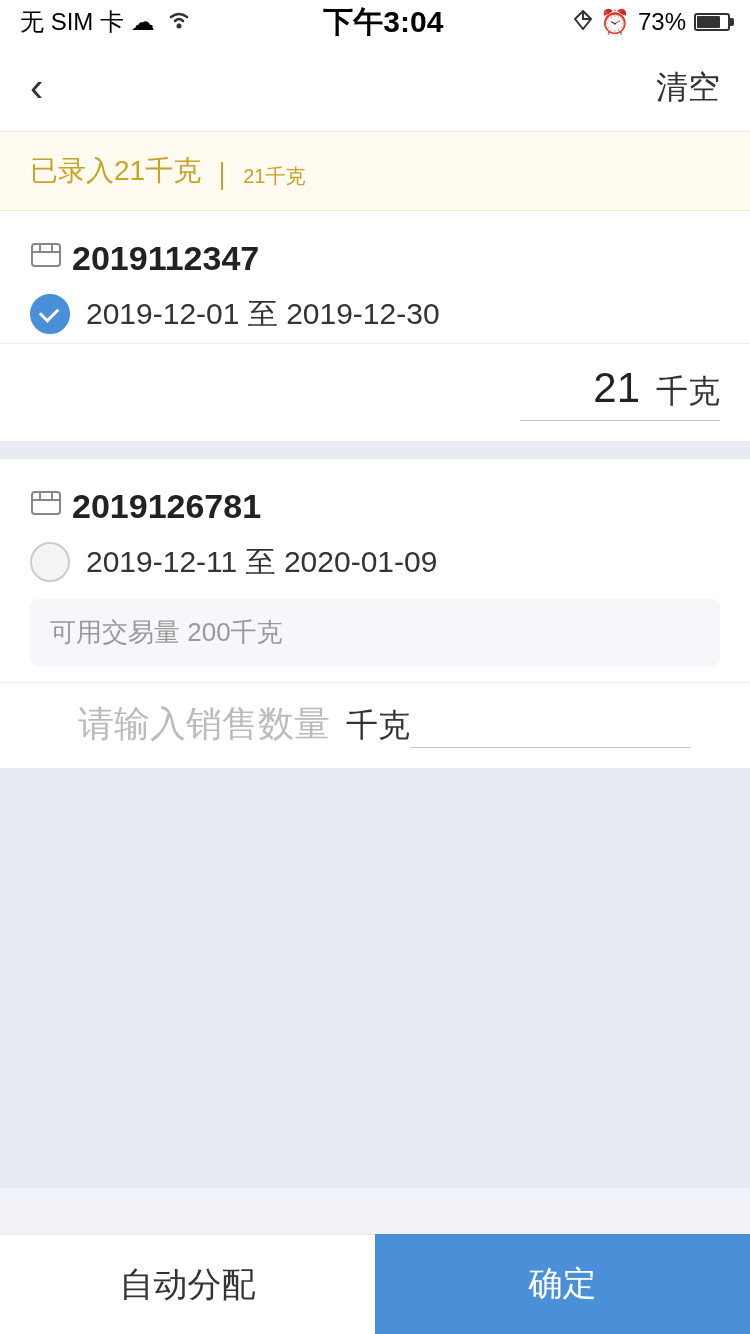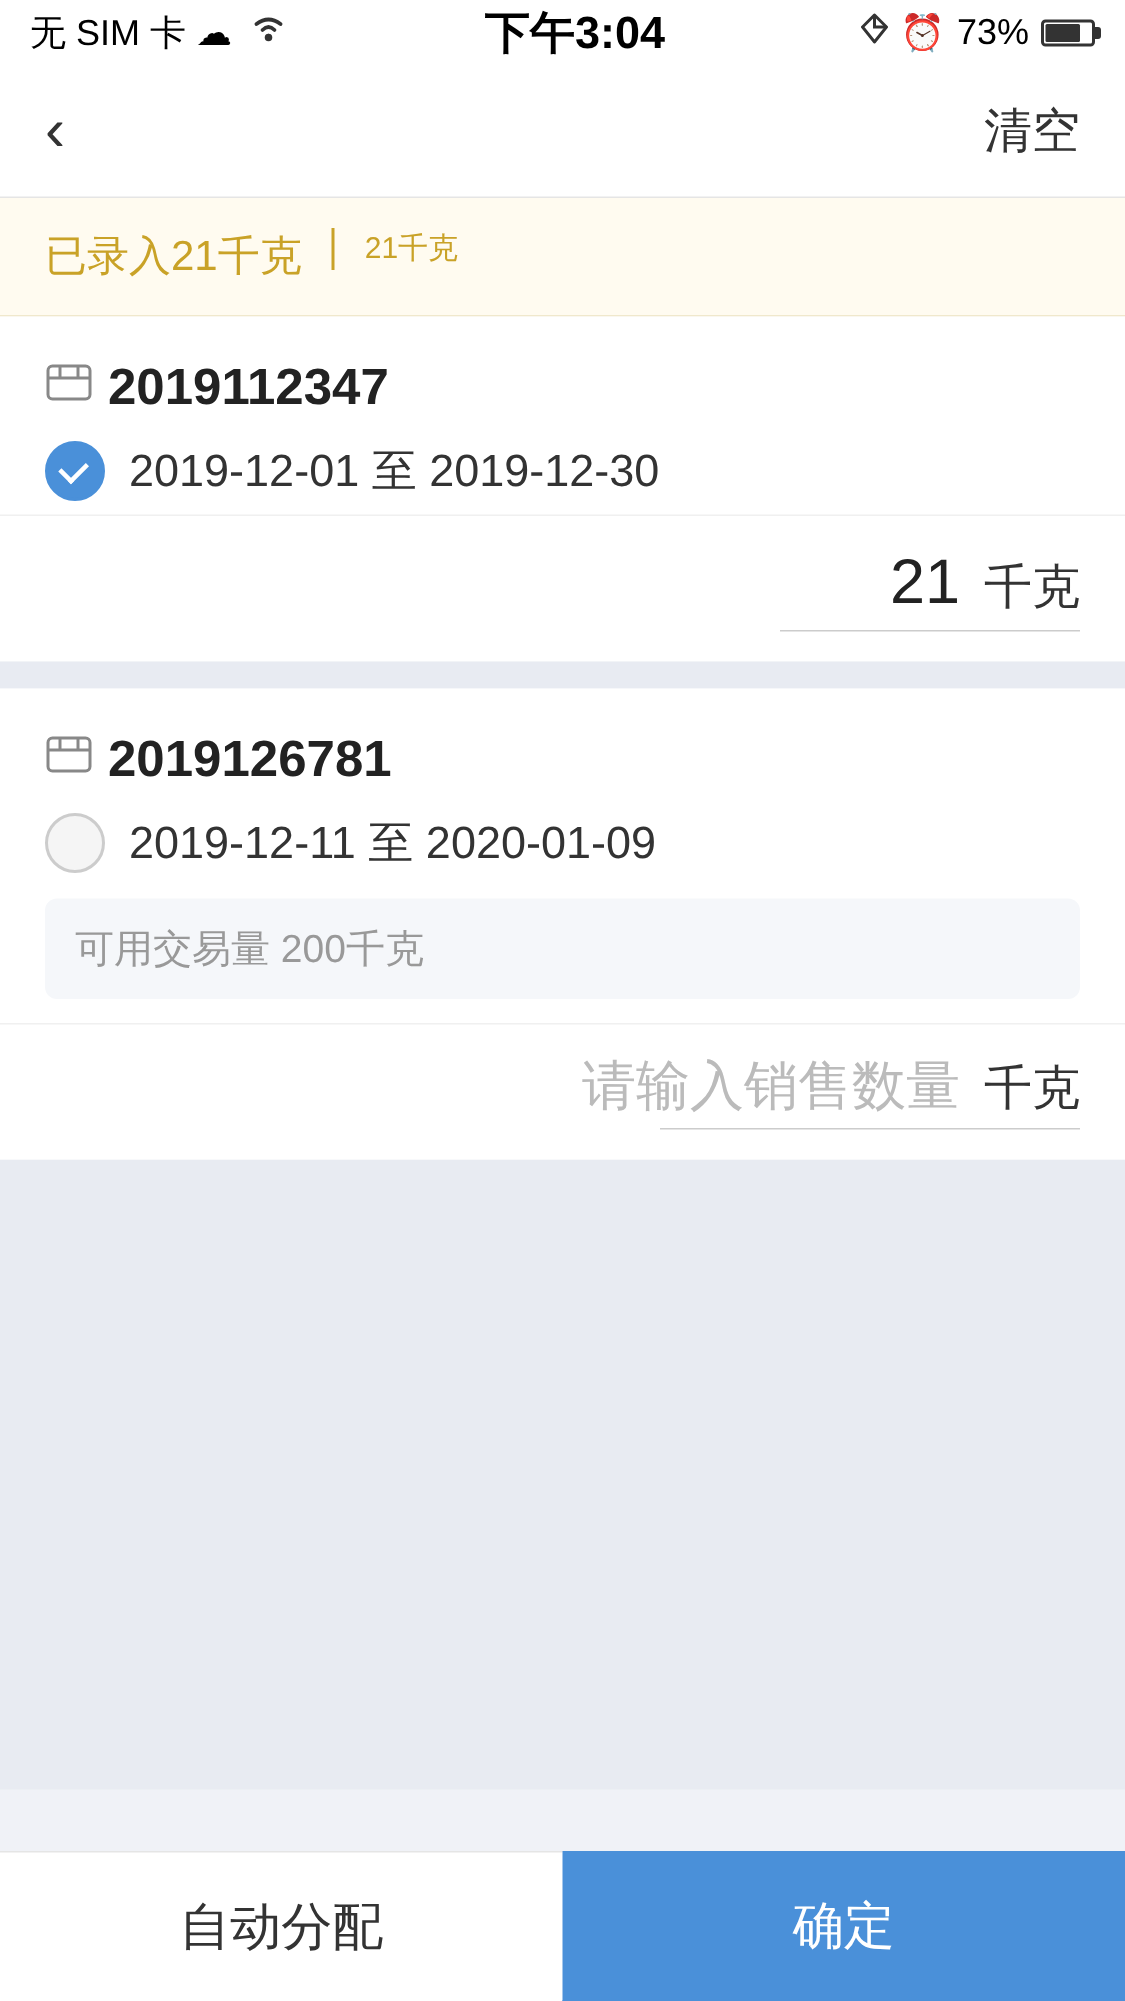"已录入21千克" .summary-banner { align-items: flex-start -> flex-end }
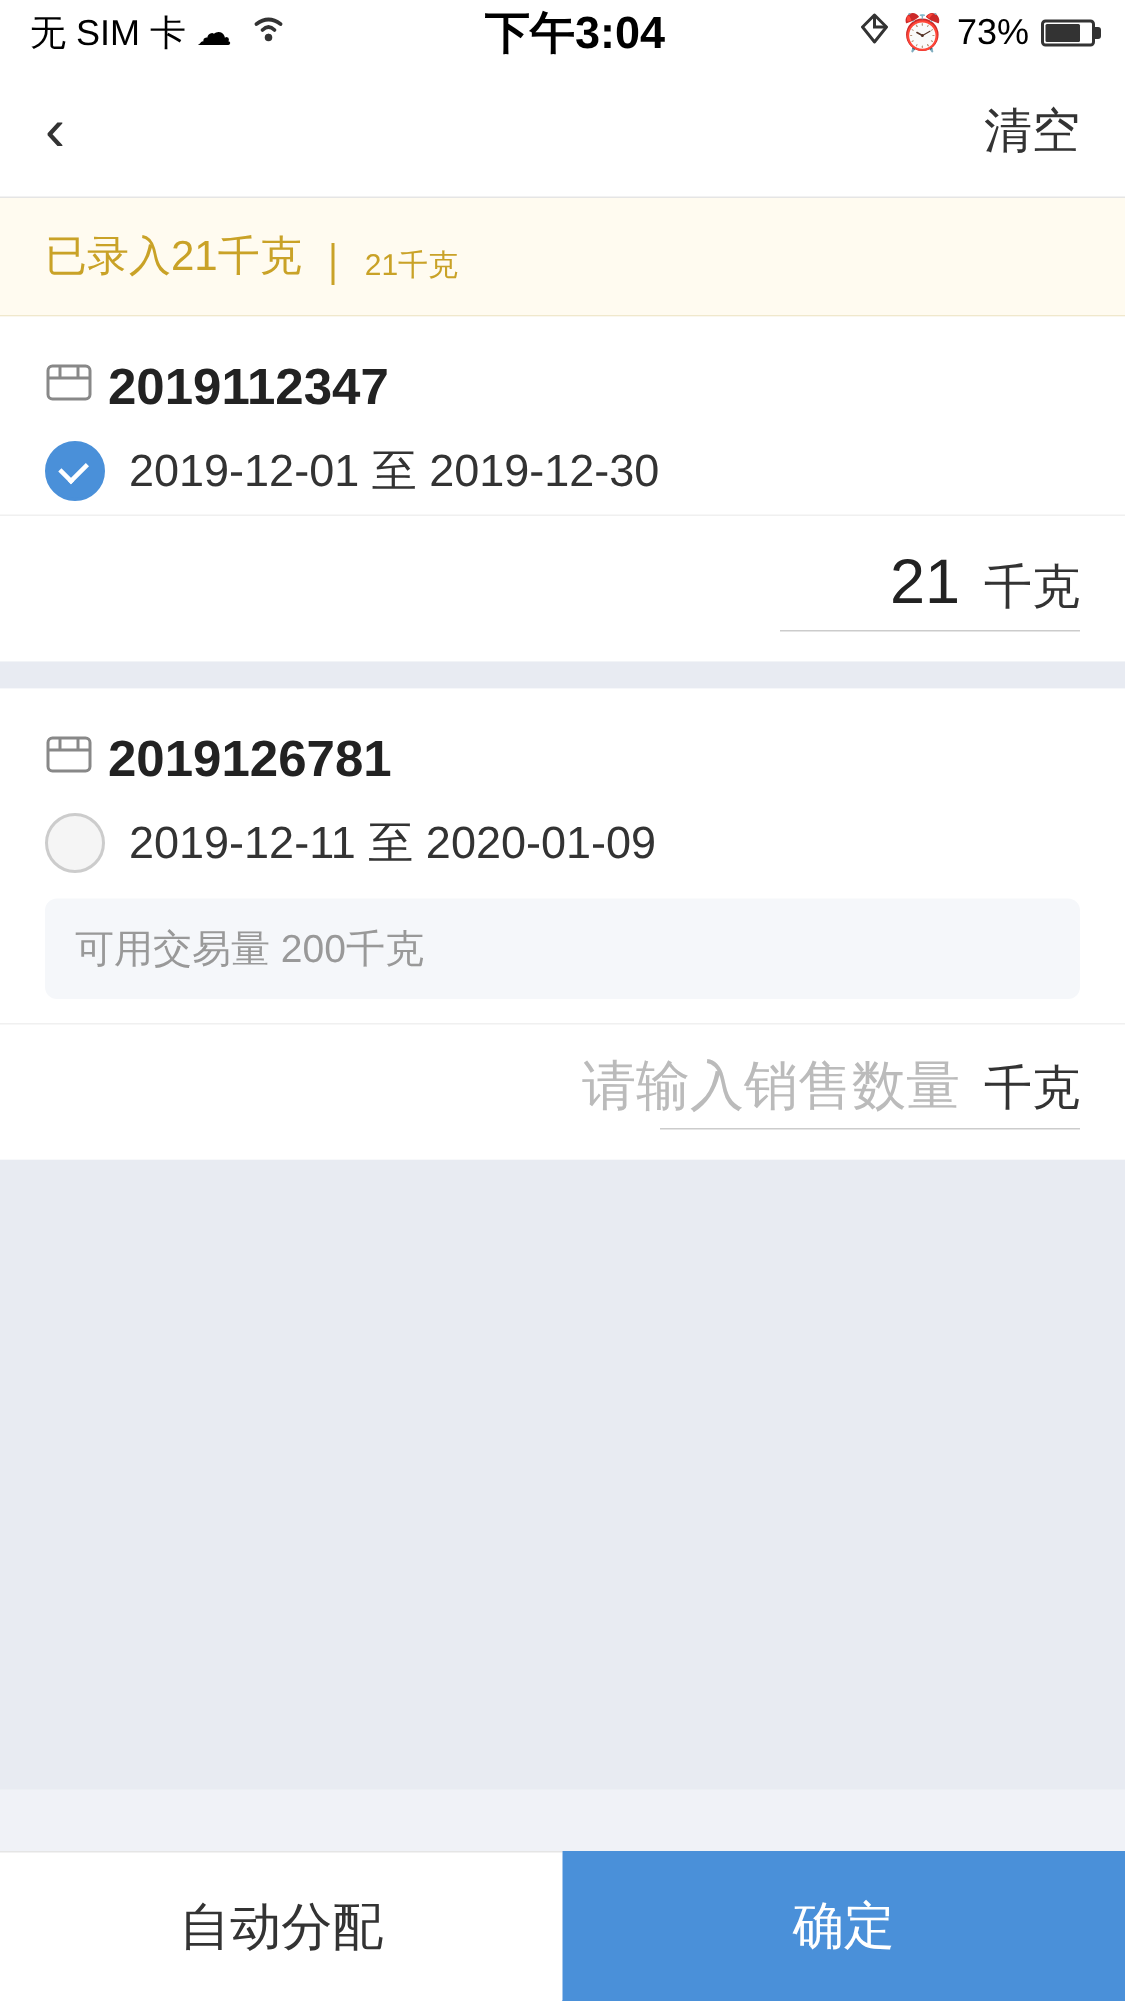"请输入销售数量" div { flex-direction: column -> row }
